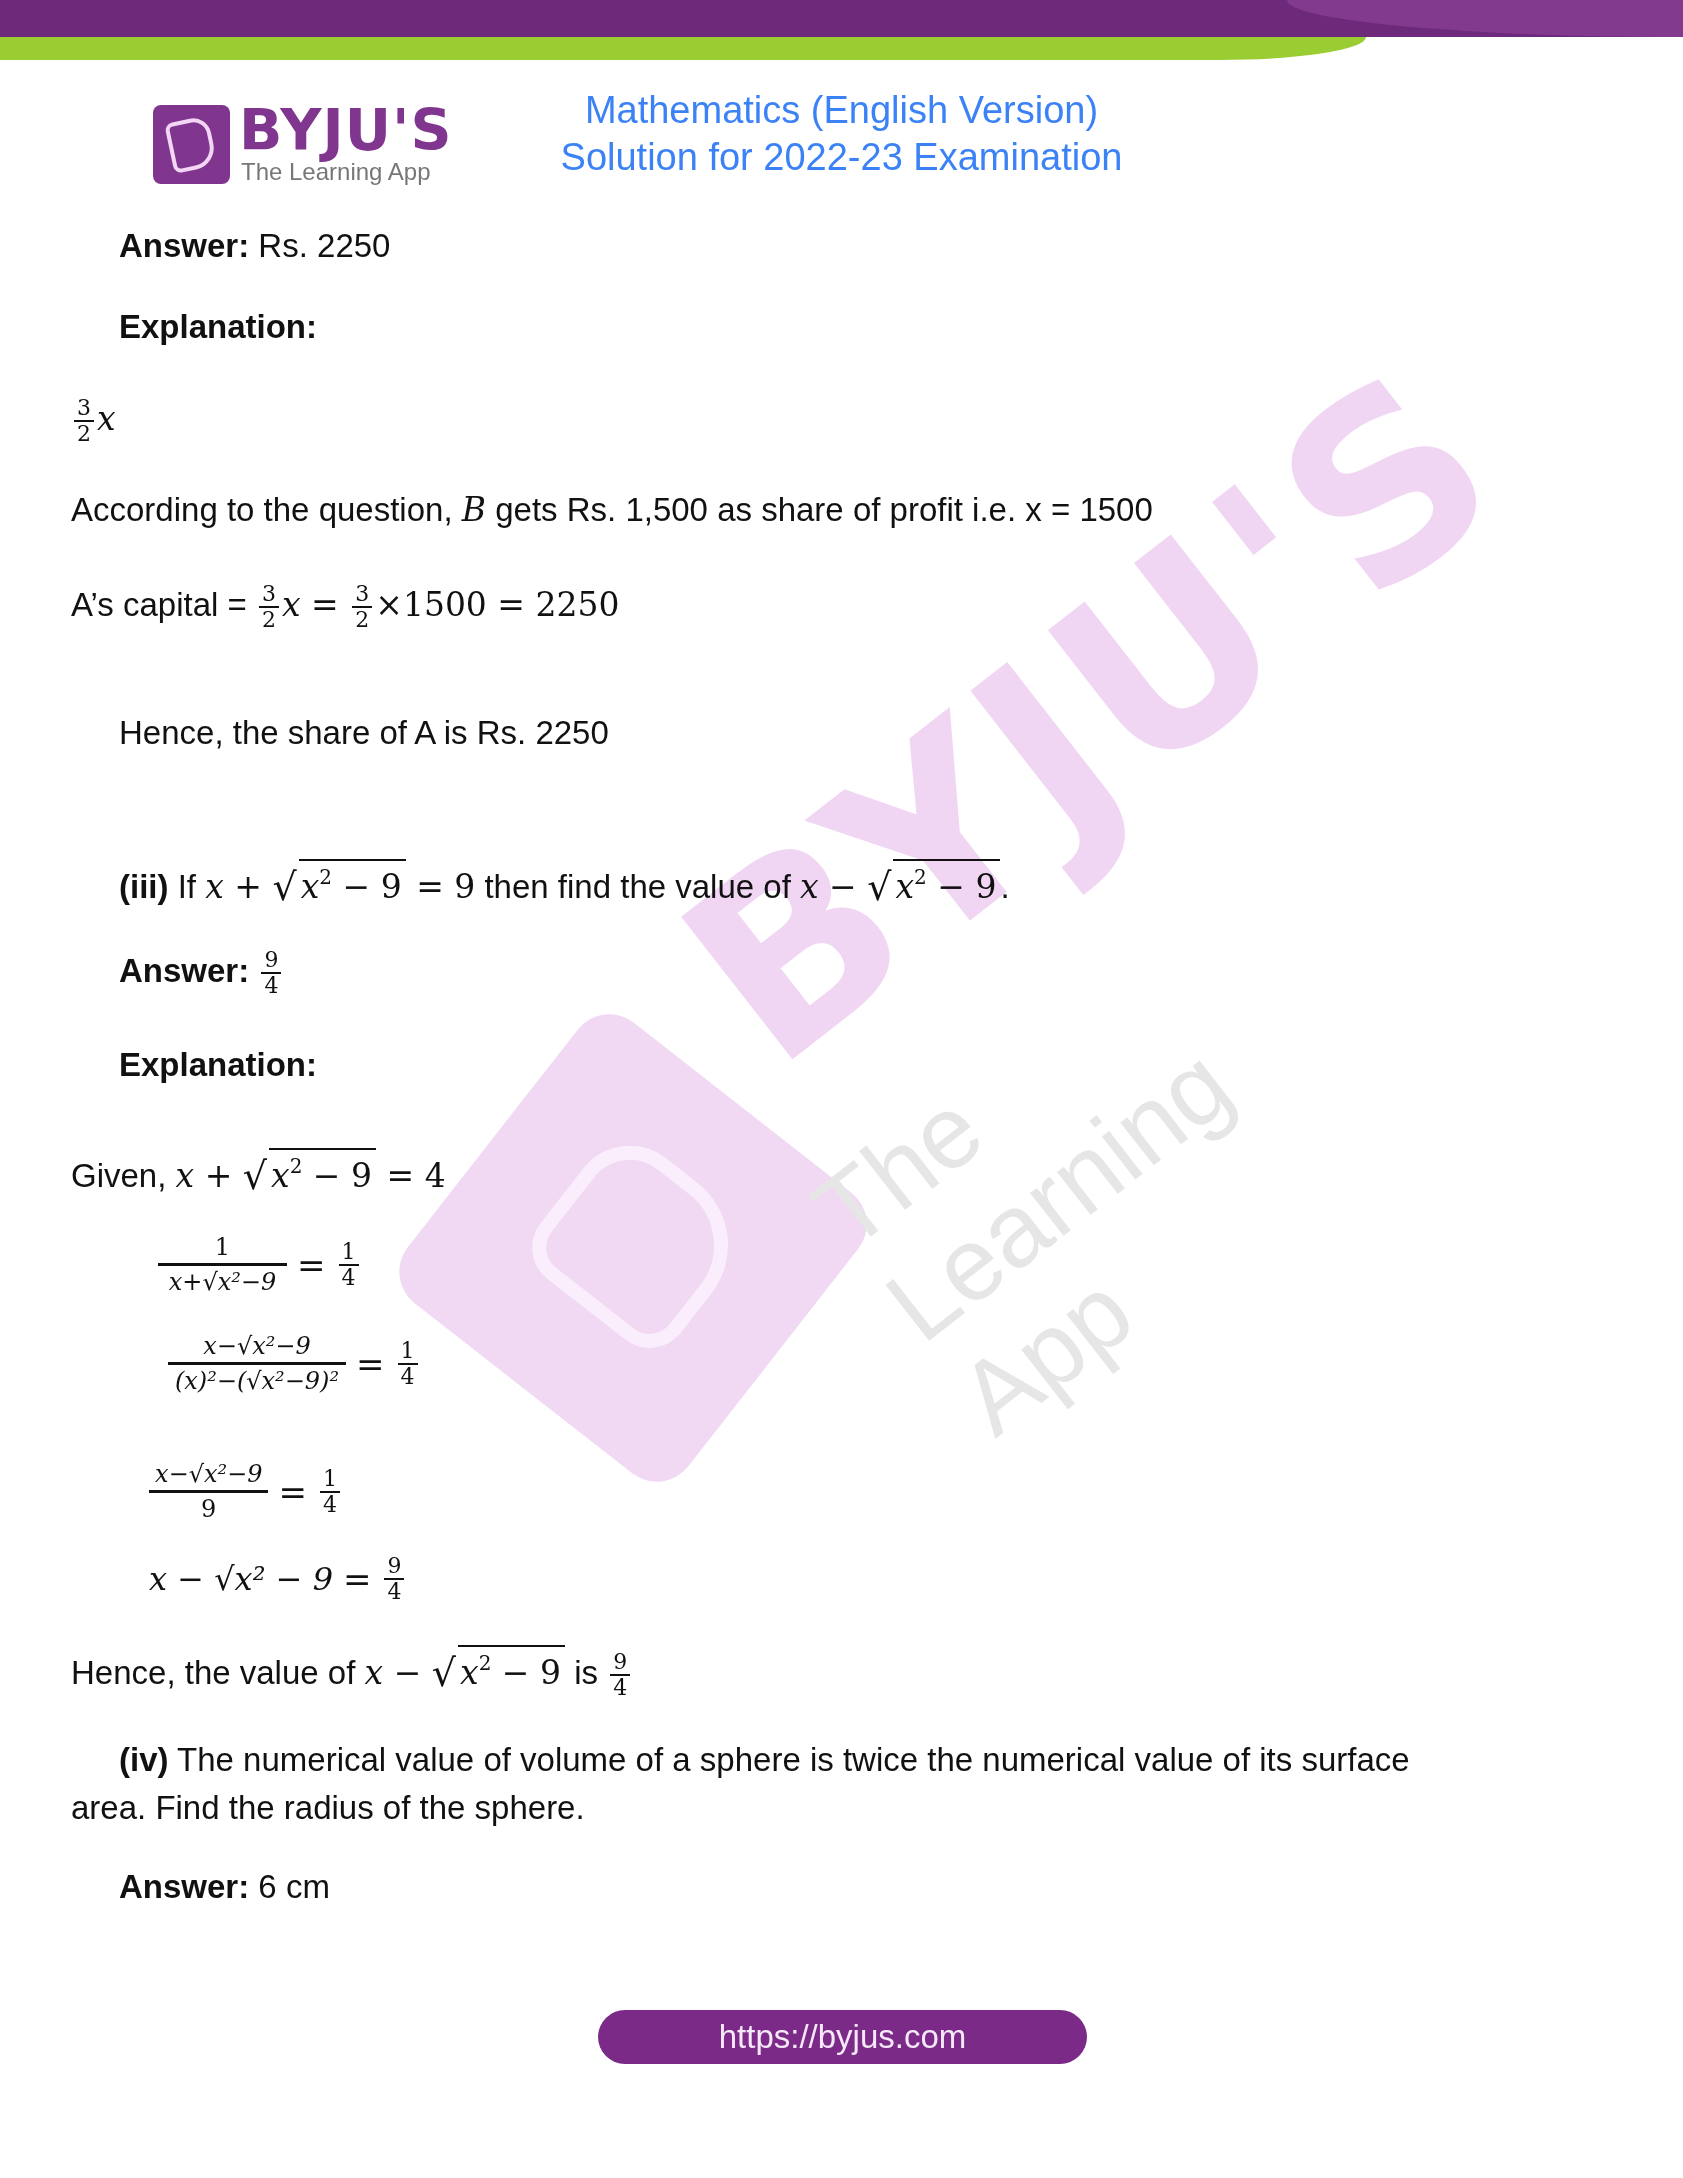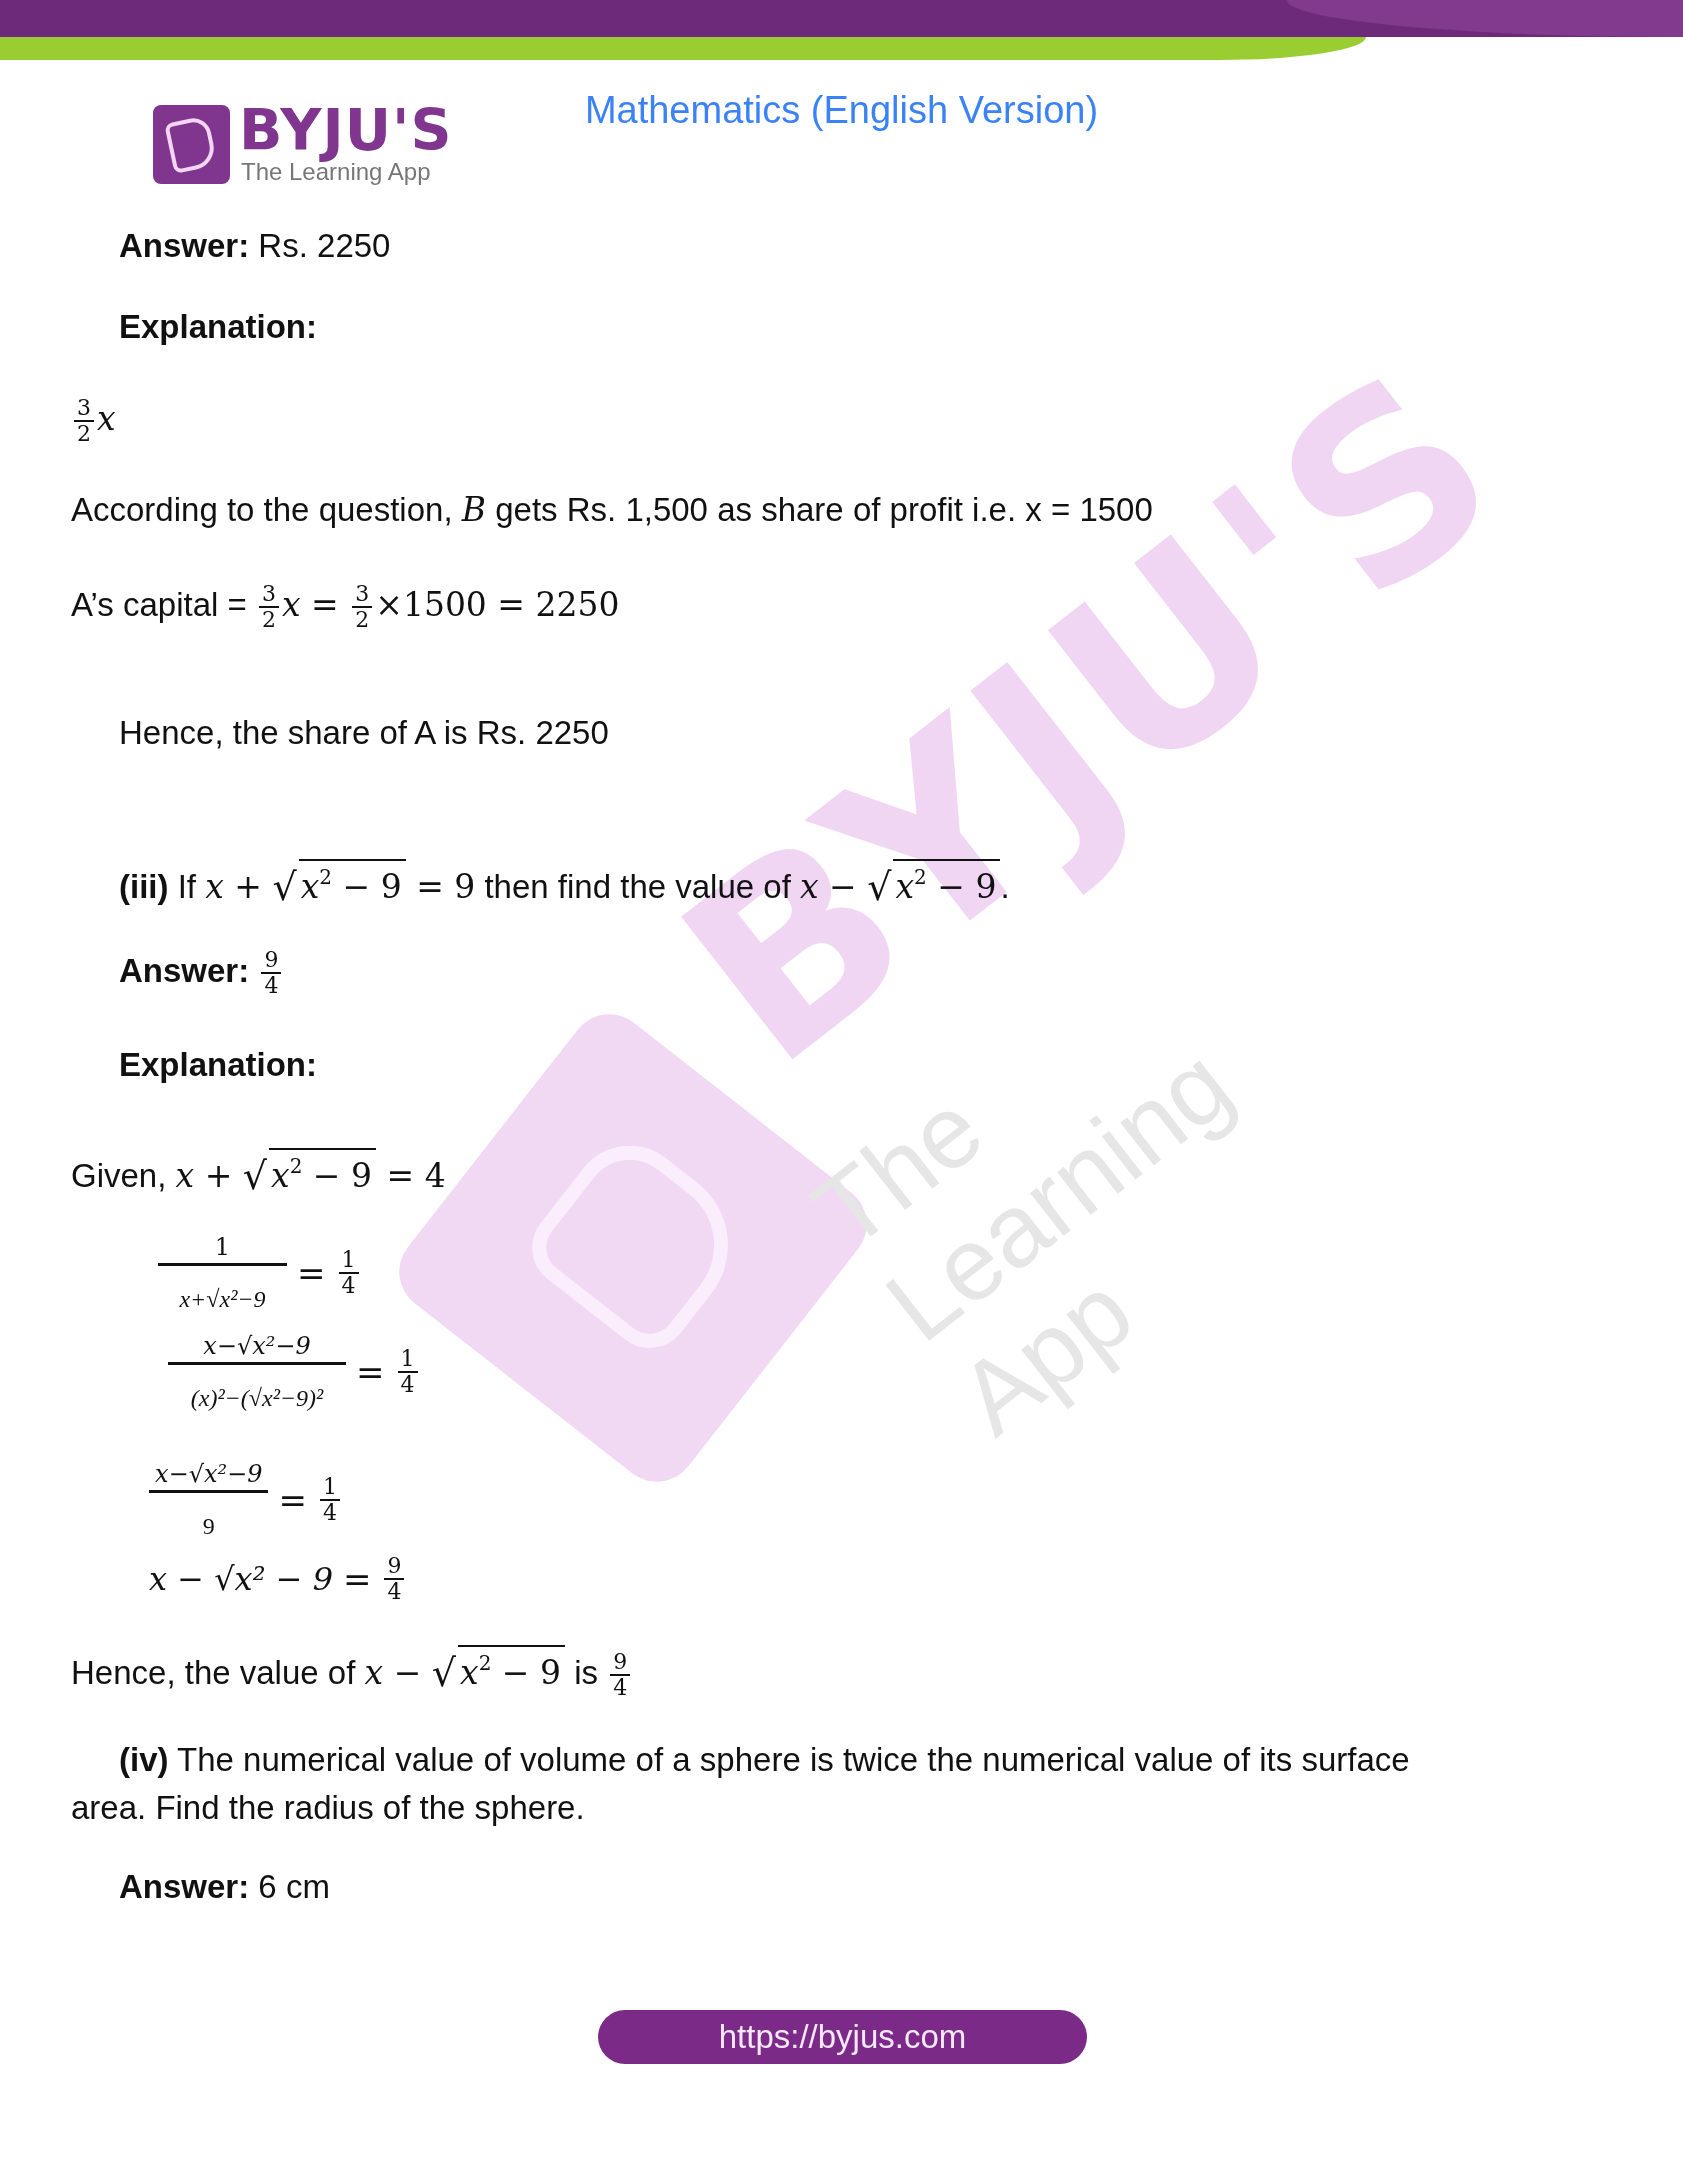"Solution for 2022-23 Examination" div { html: none -> <div>Solution for 2022-23 Examination</div> }
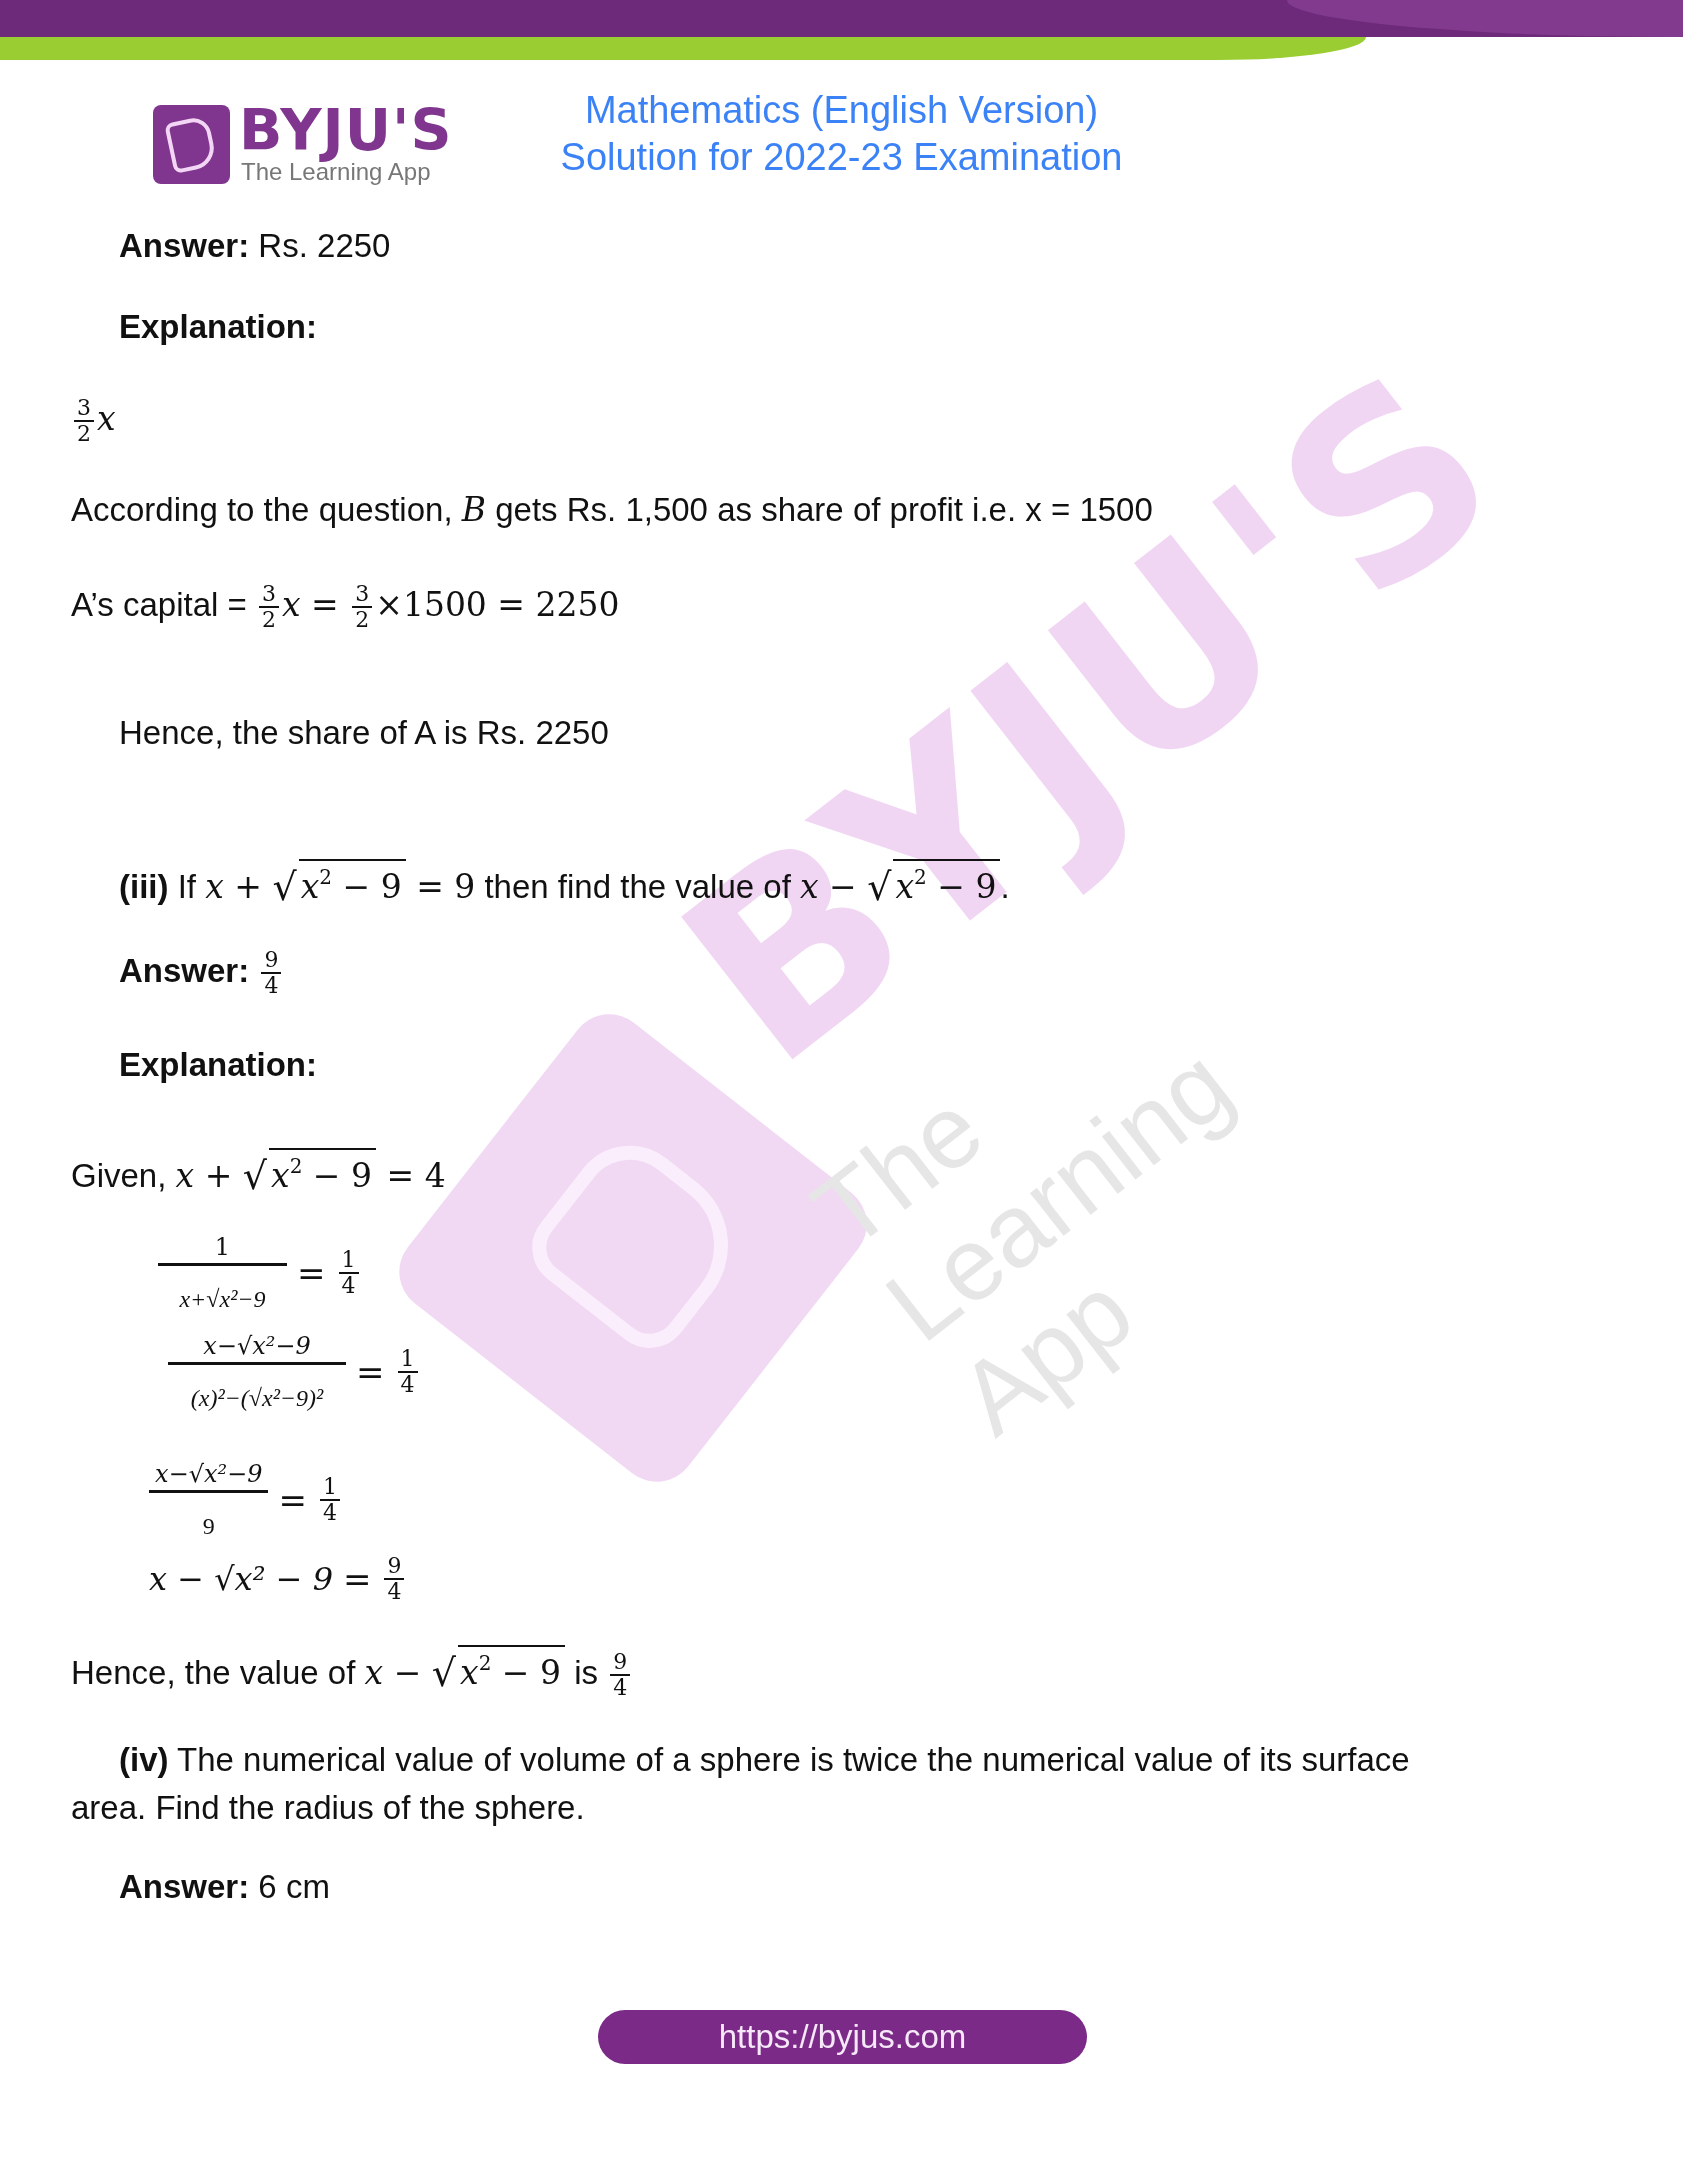"x+√x²−9" .bigfrac .den { font-family: Liberation Serif, serif -> none; padding-top: 20px -> 2px }
